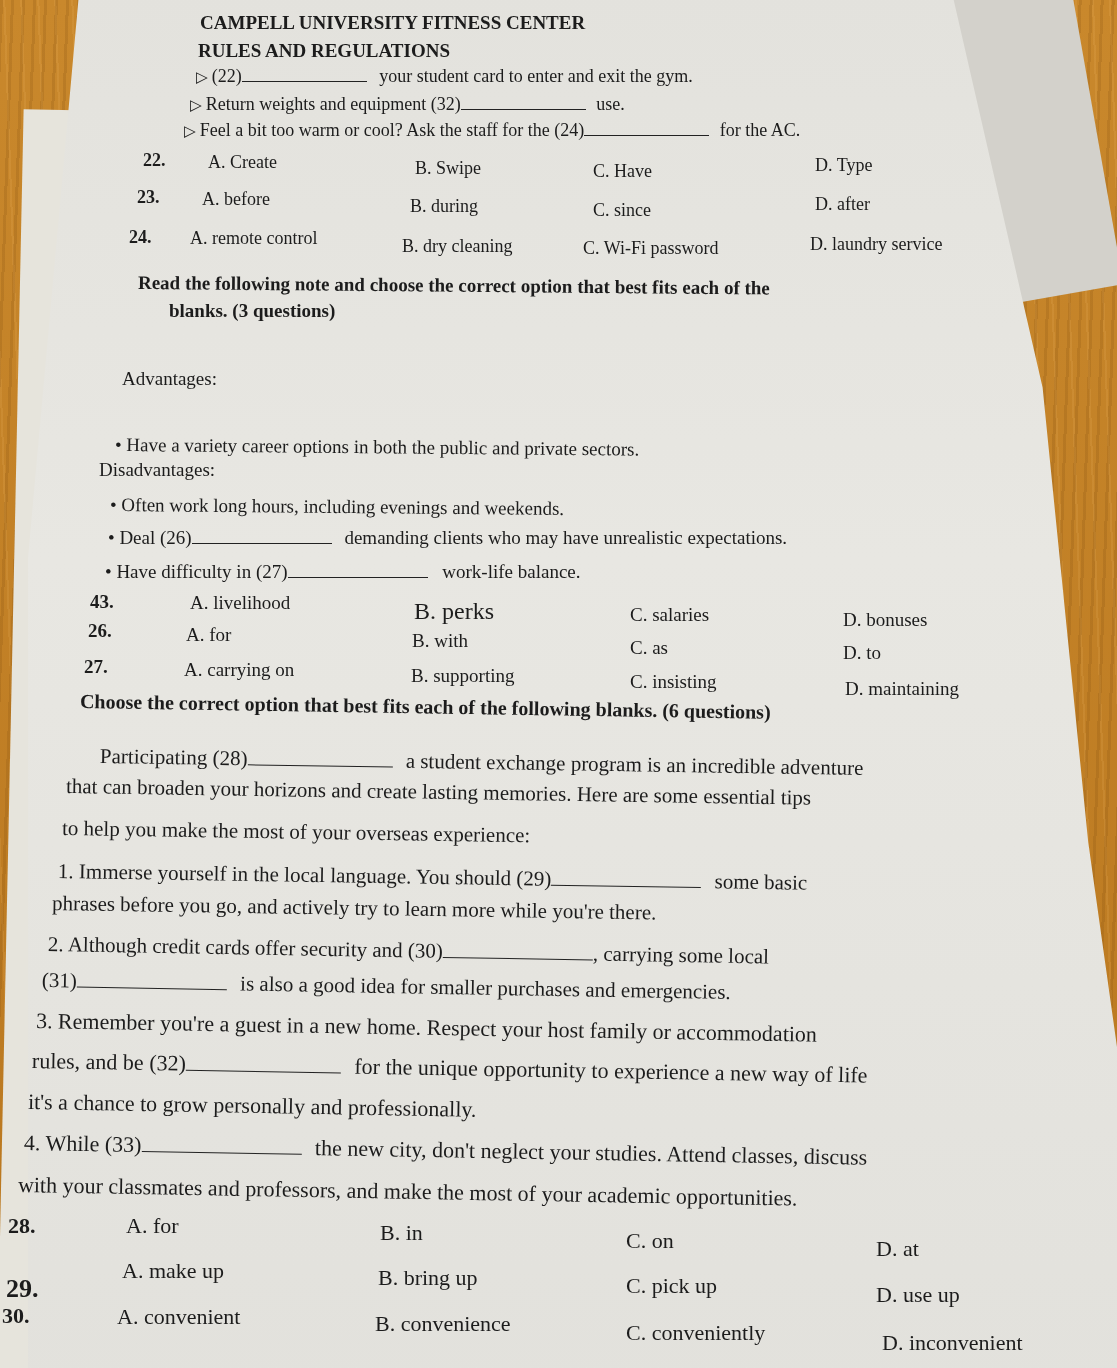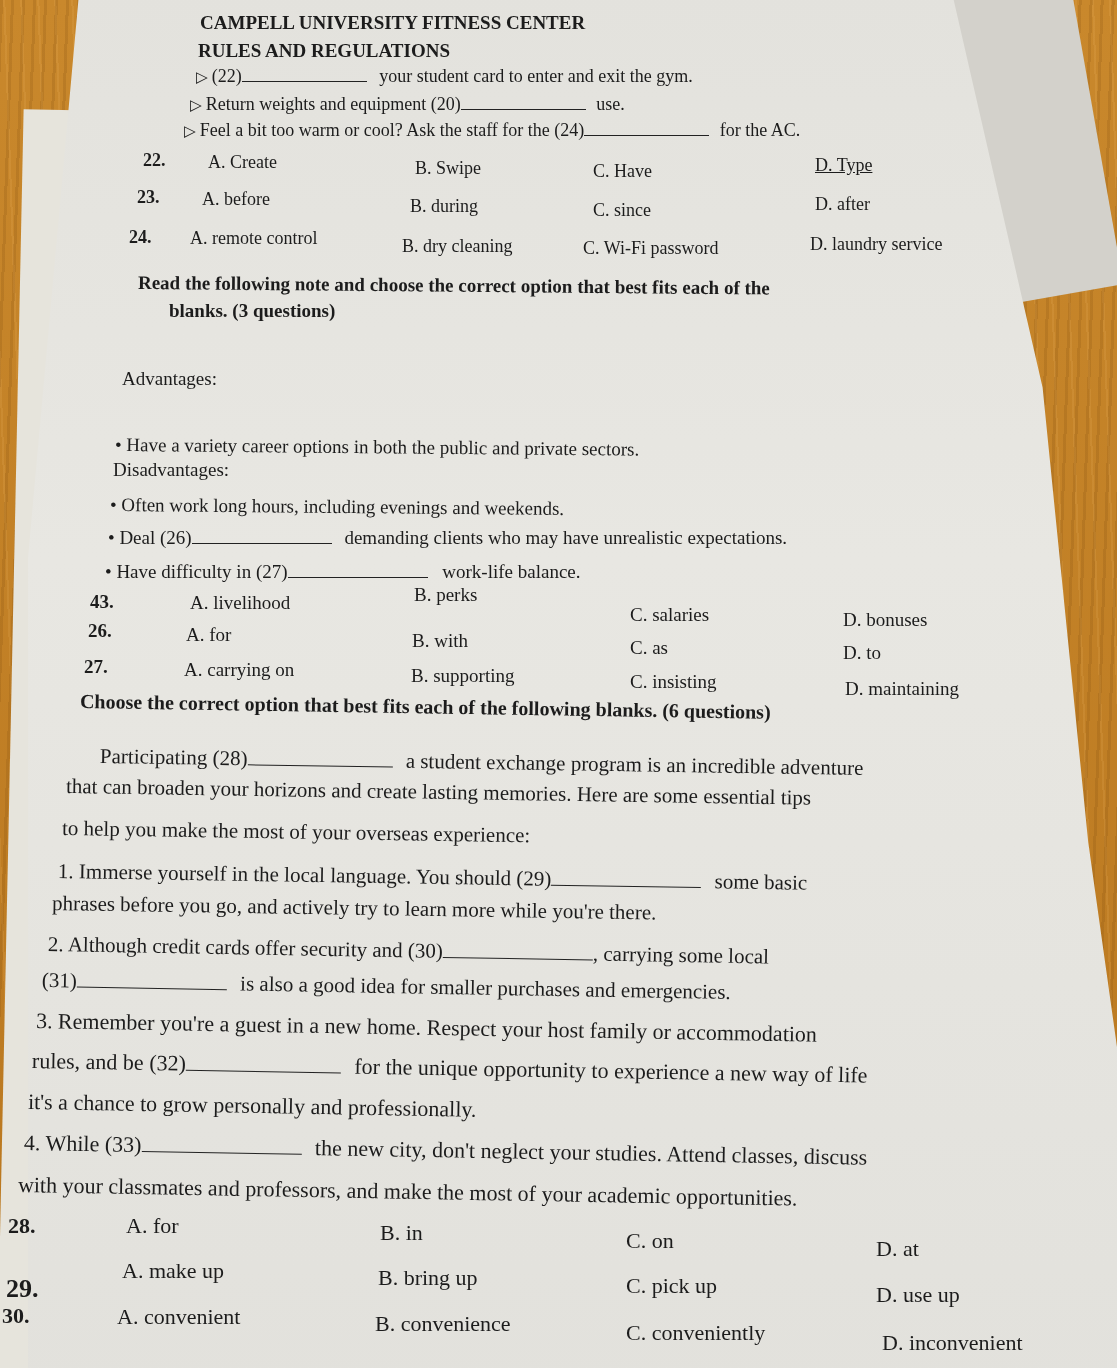"Return weights and equipment (20)" span { text: 20 -> 32 }
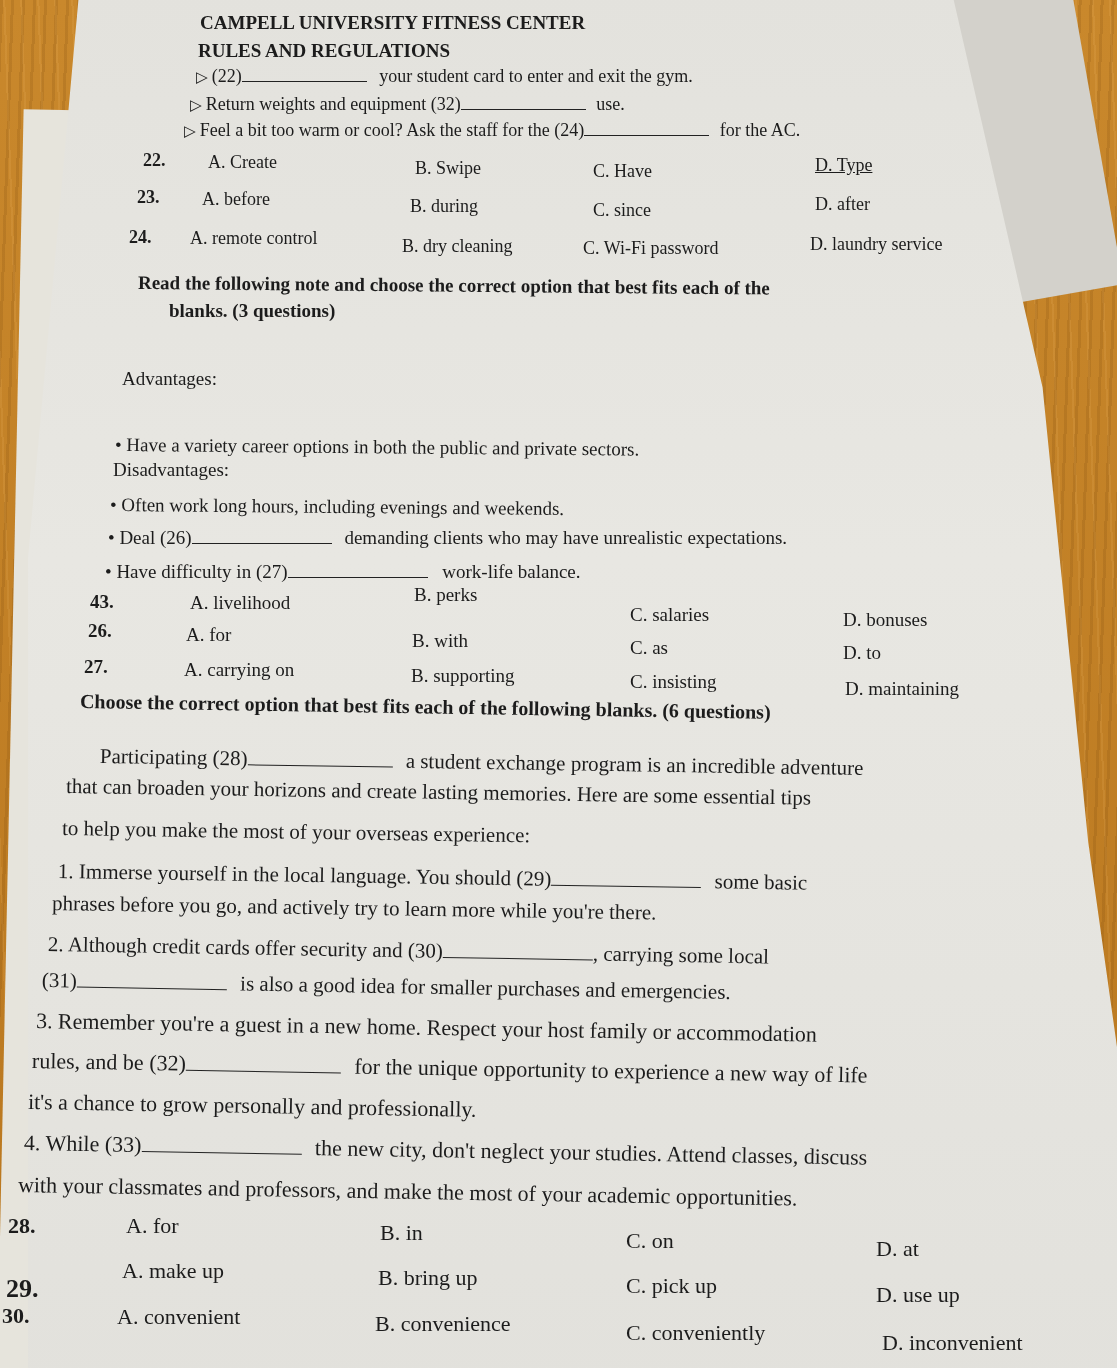"D. Type" span.opt { text-decoration: underline -> none }
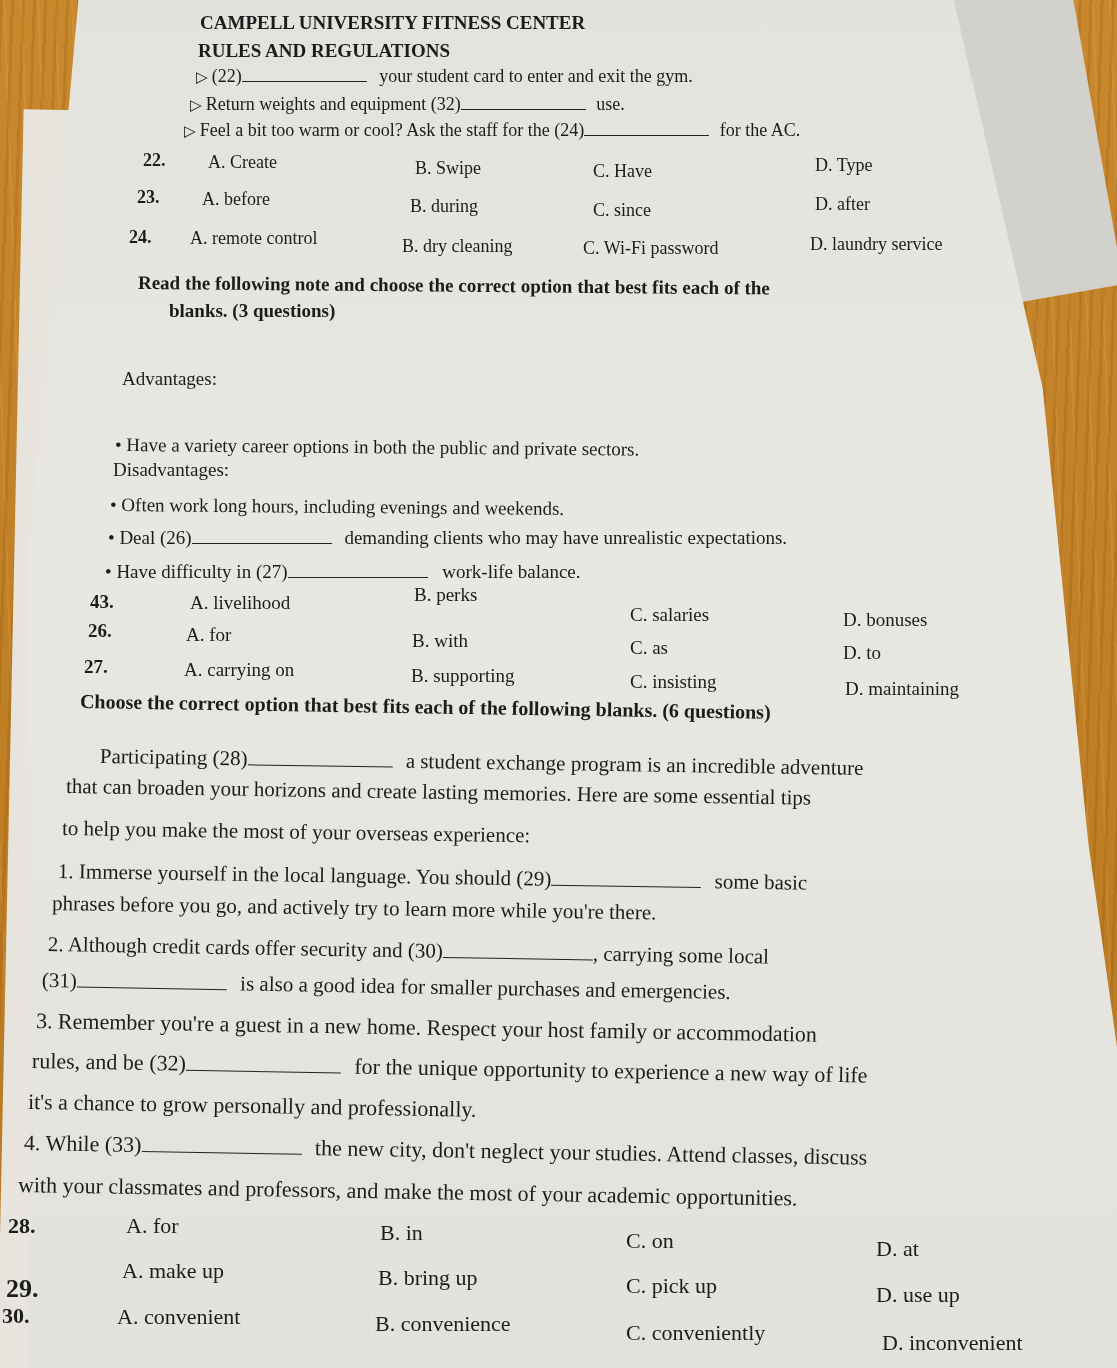"Disadvantages:" div.line { left: 113px -> 99px }
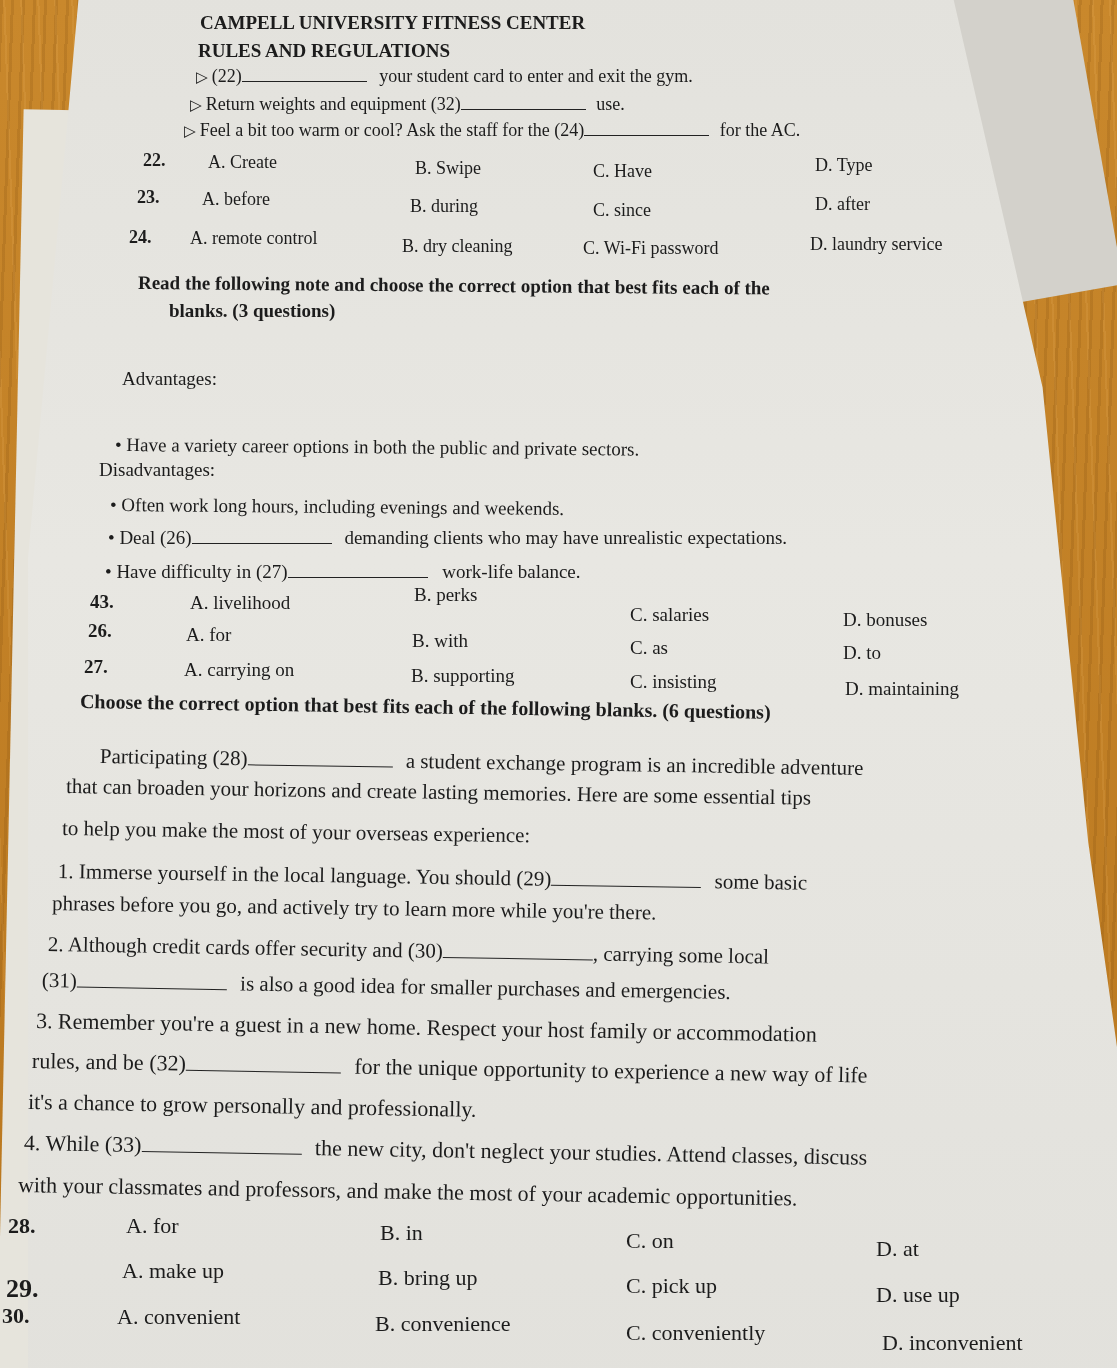"B. perks" span.opt { font-size: 19px -> 24px; top: 584px -> 598px }
